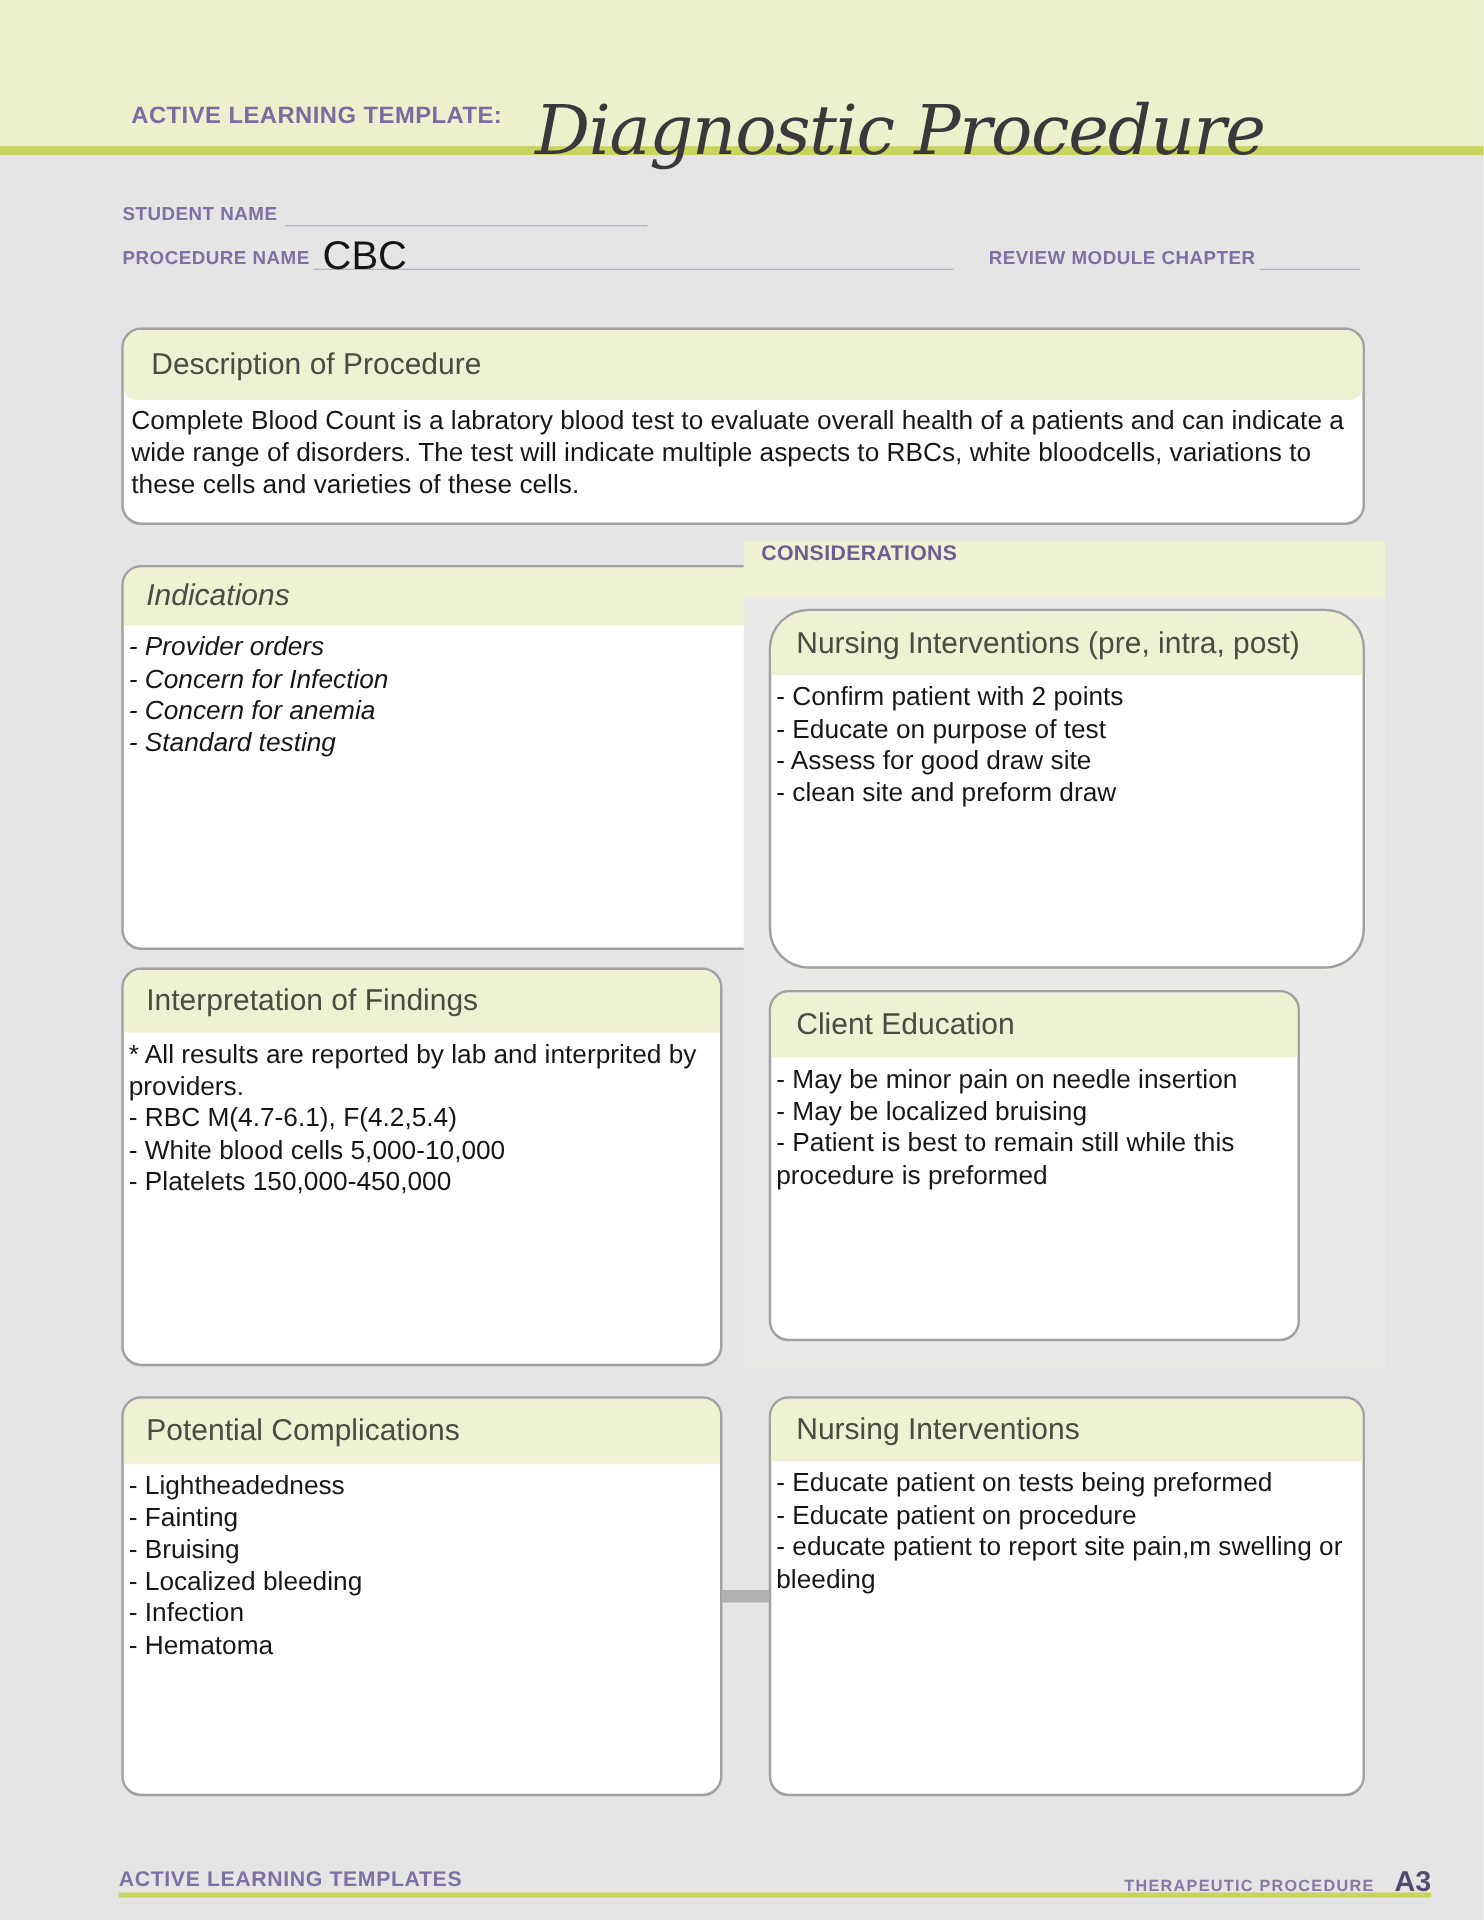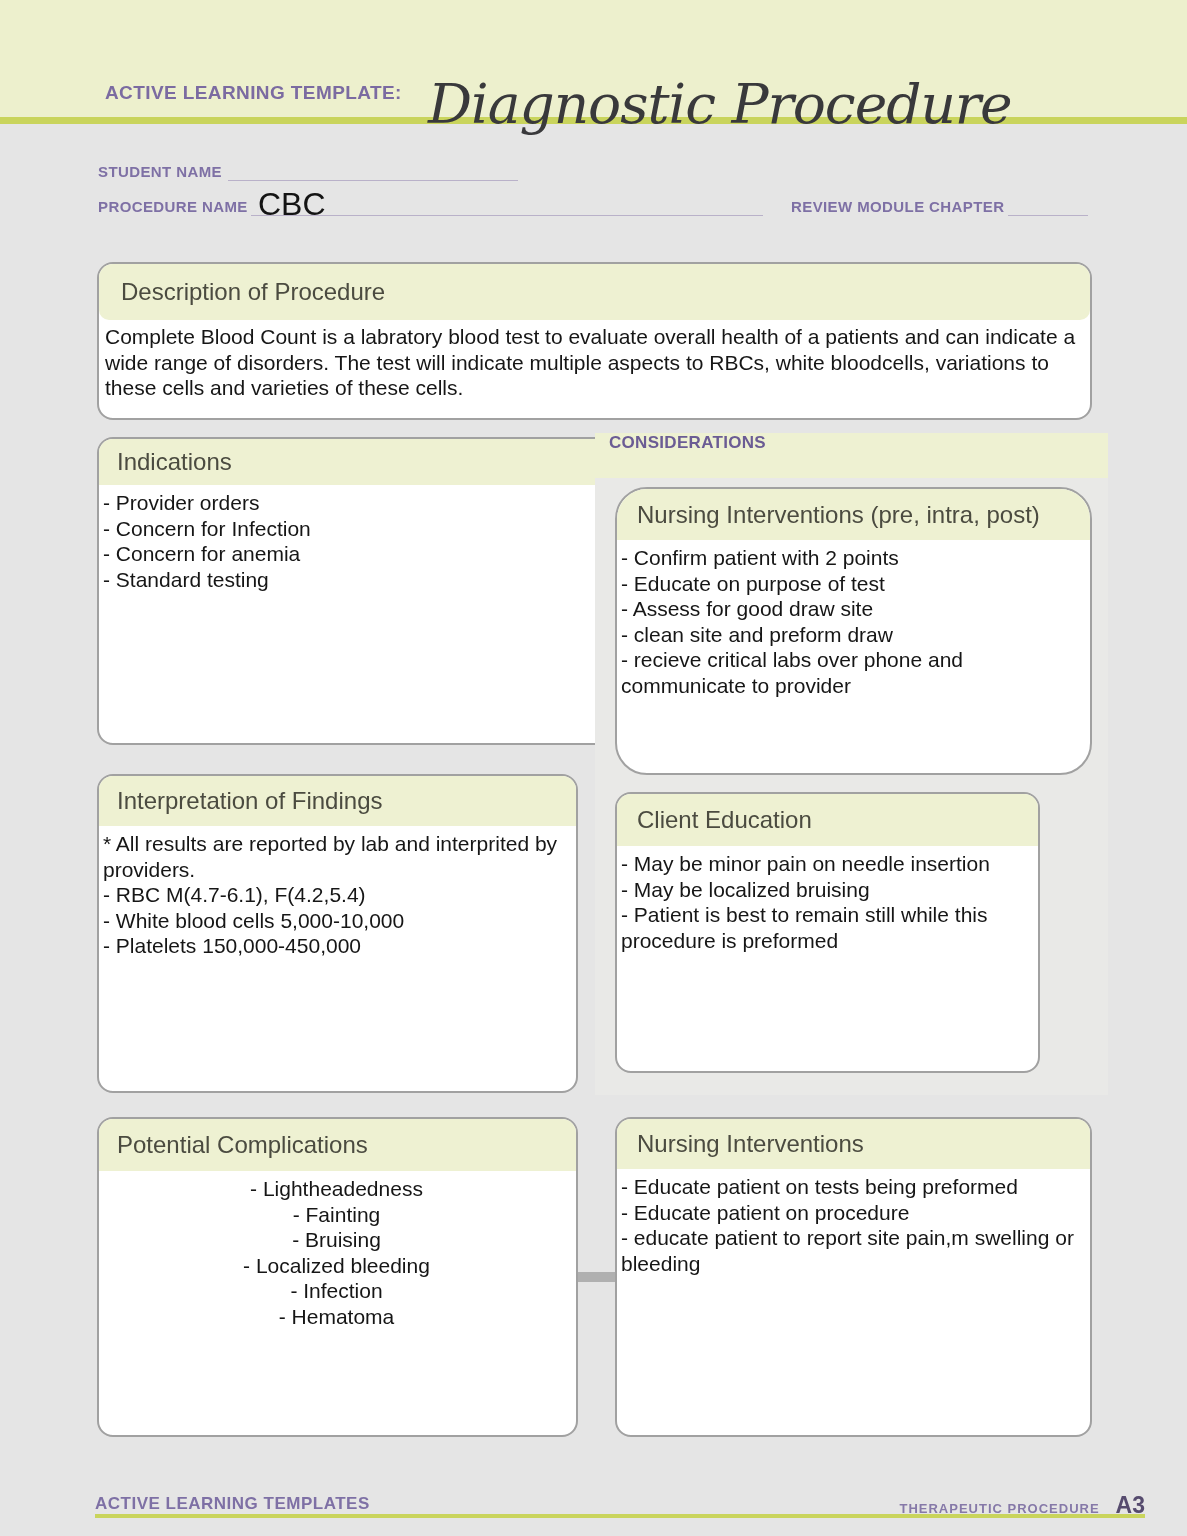"Indications" .indications-box { font-style: none -> italic; top: 437px -> 452px }
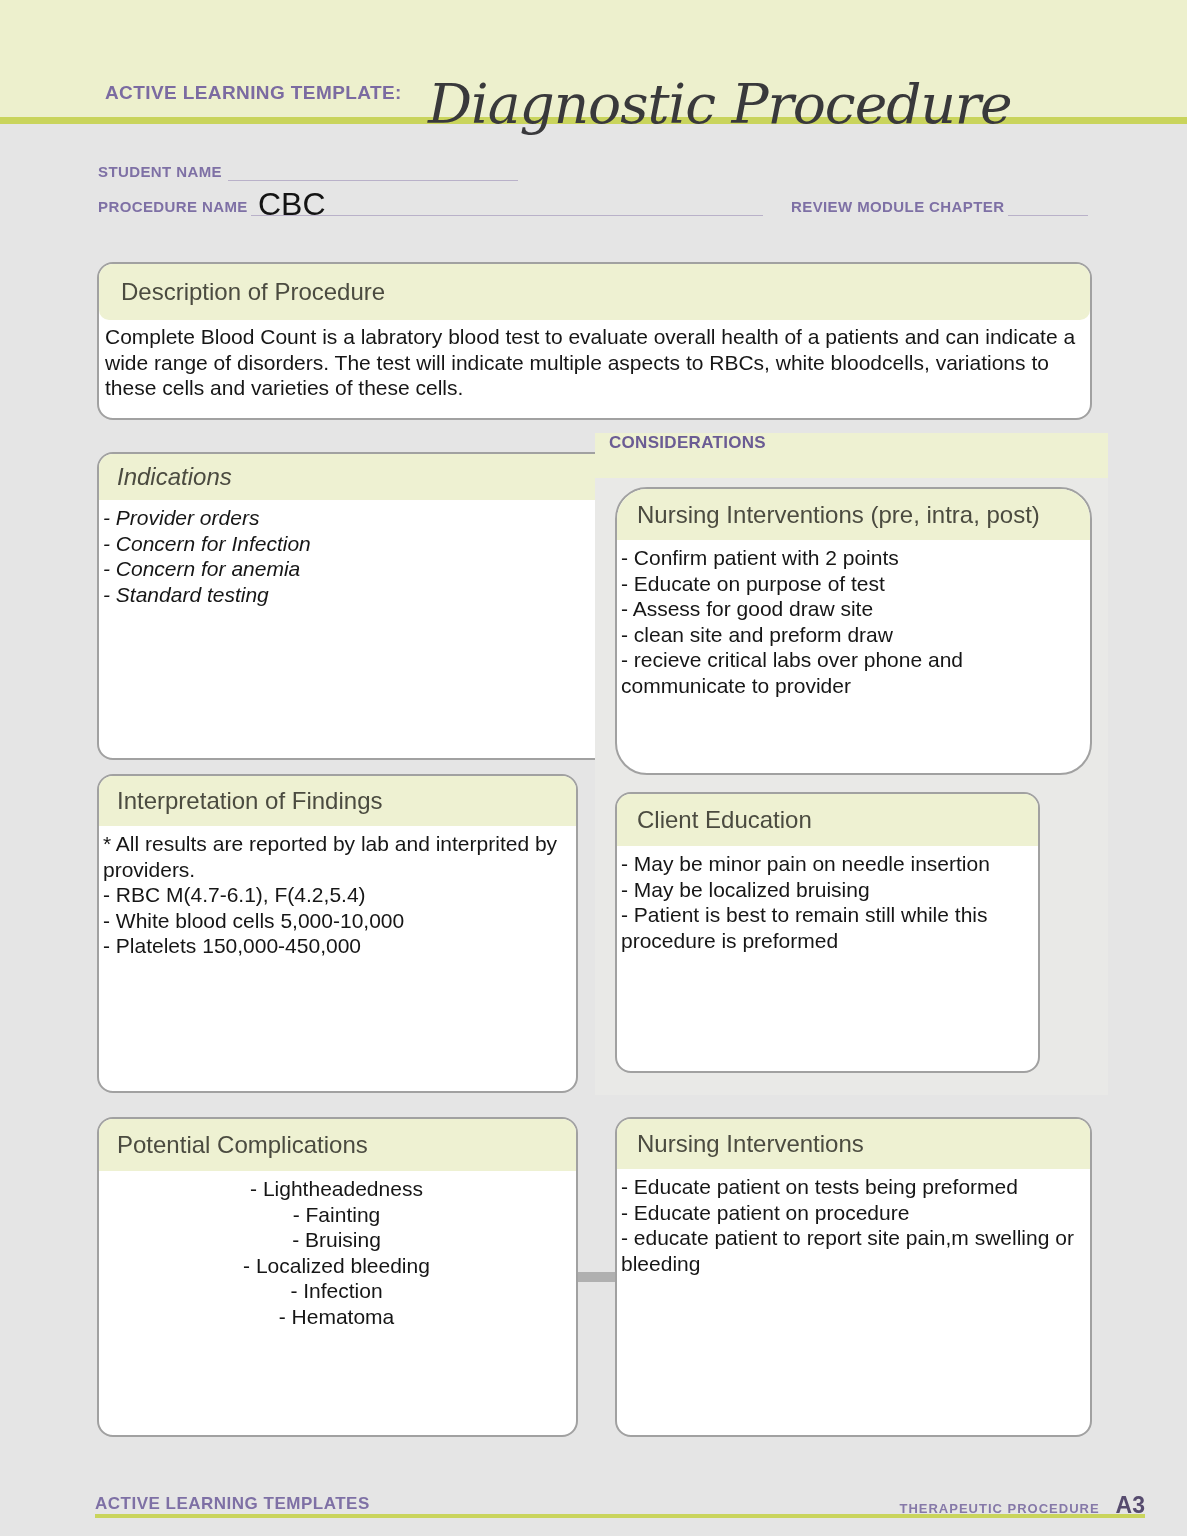"- recieve critical labs over" span.line { html: <span>- recieve critical labs over phone and communicate to provider</span> -> none }
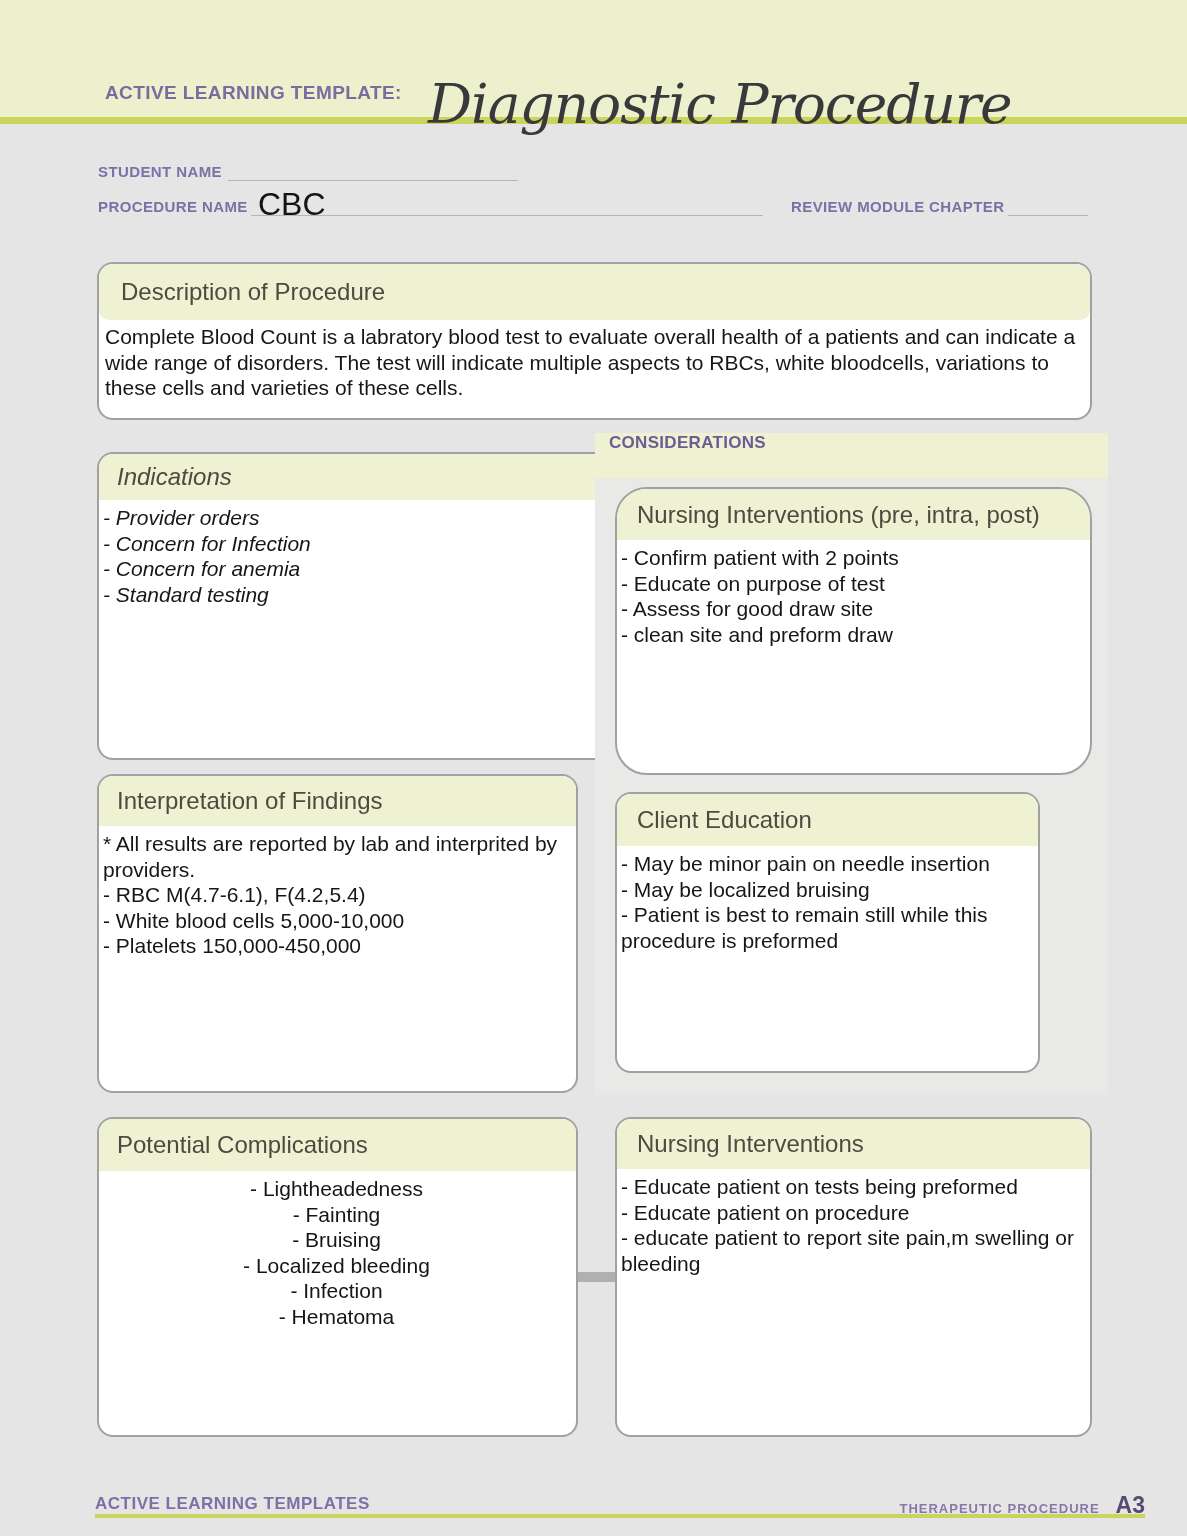"Potential Complications" .complications-box { text-align: center -> none }
